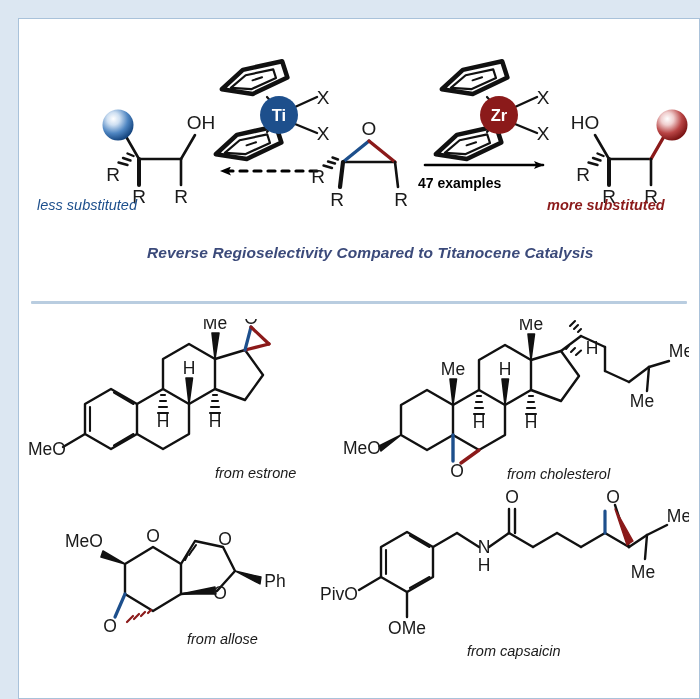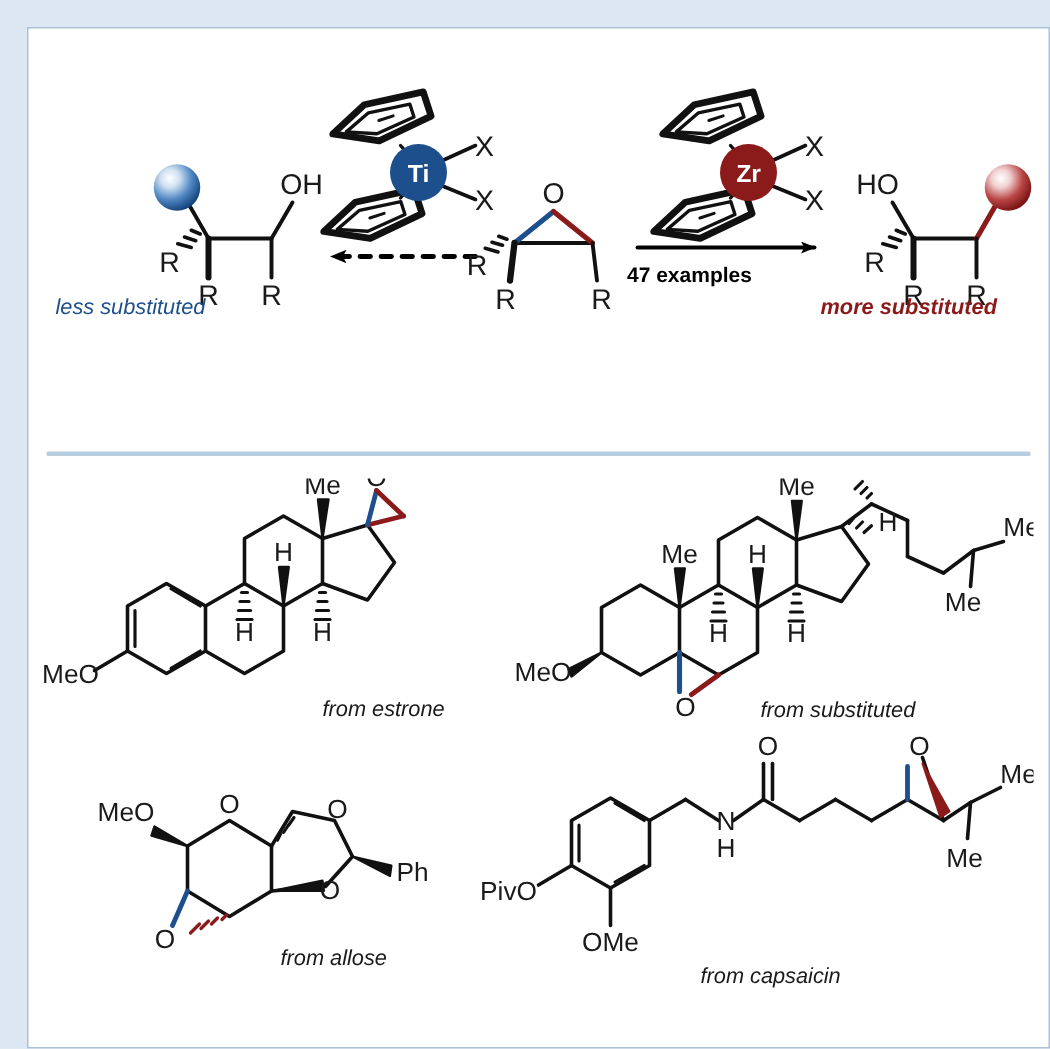"Reverse Regioselectivity Compared to" span.lbl { html: none -> <span>Reverse Regioselectivity Compared to Titanocene Catalysis</span> }
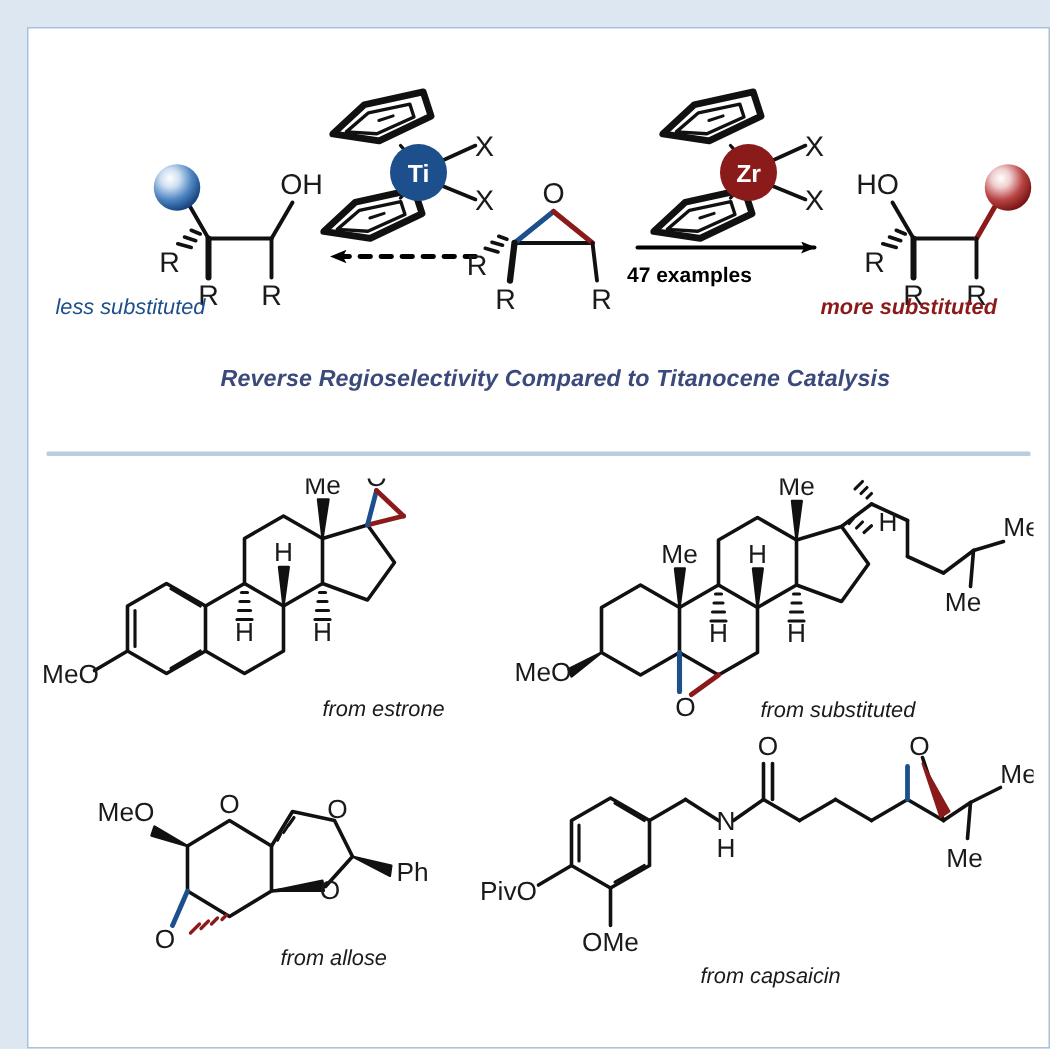"from substituted" span.lbl { text: substituted -> cholesterol }
